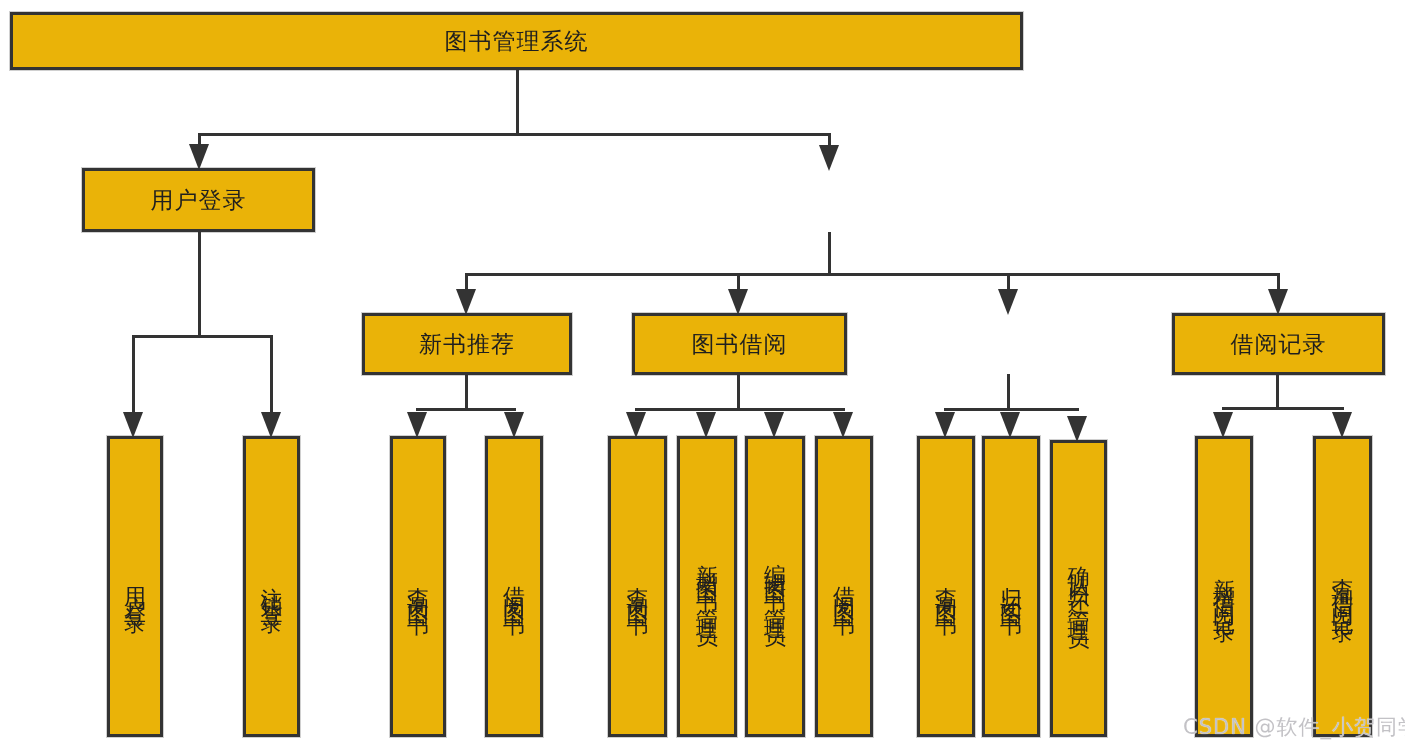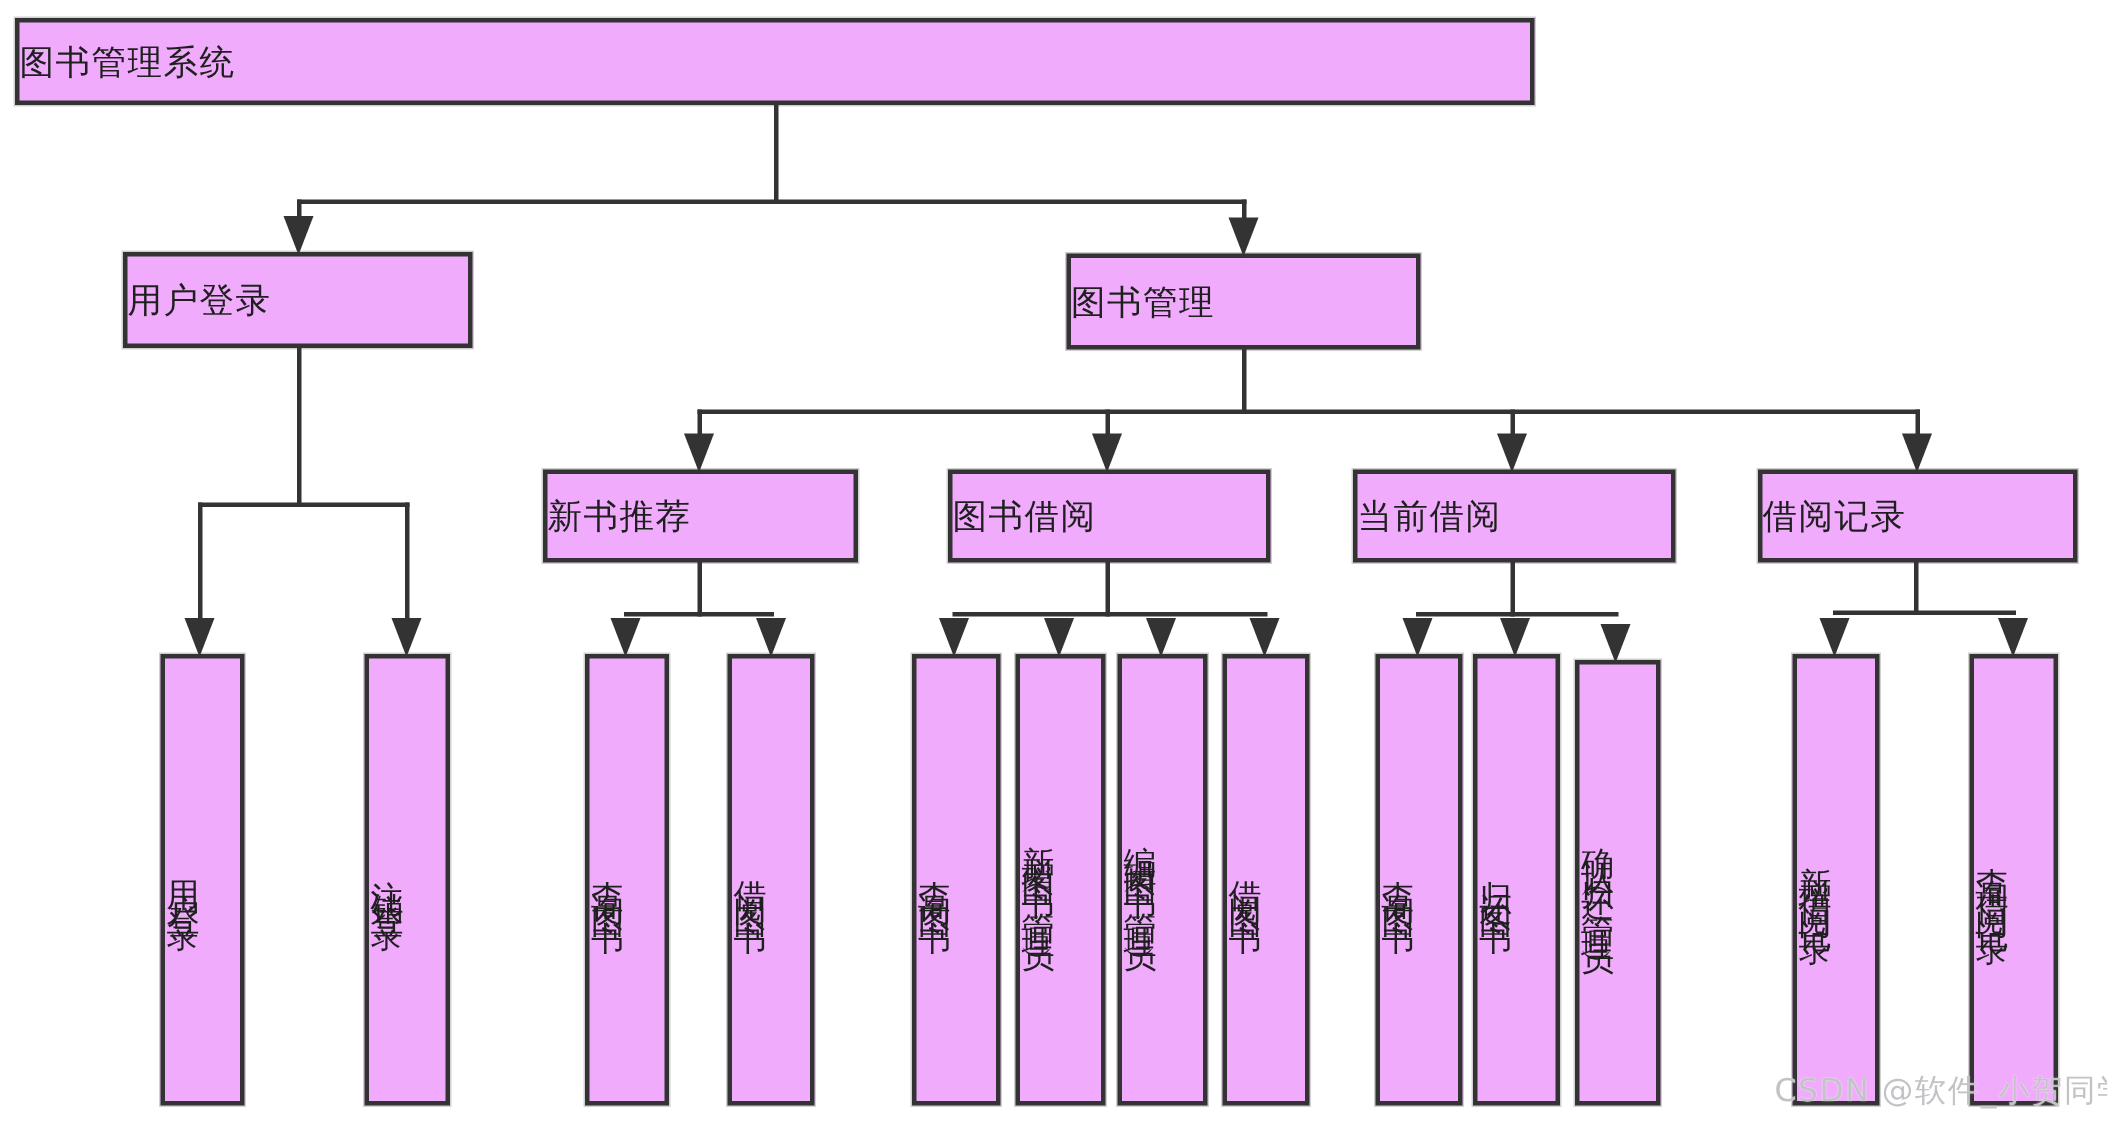"图书管理系统" .node { background: #f0abfc -> #eab308; justify-content: flex-start -> center }
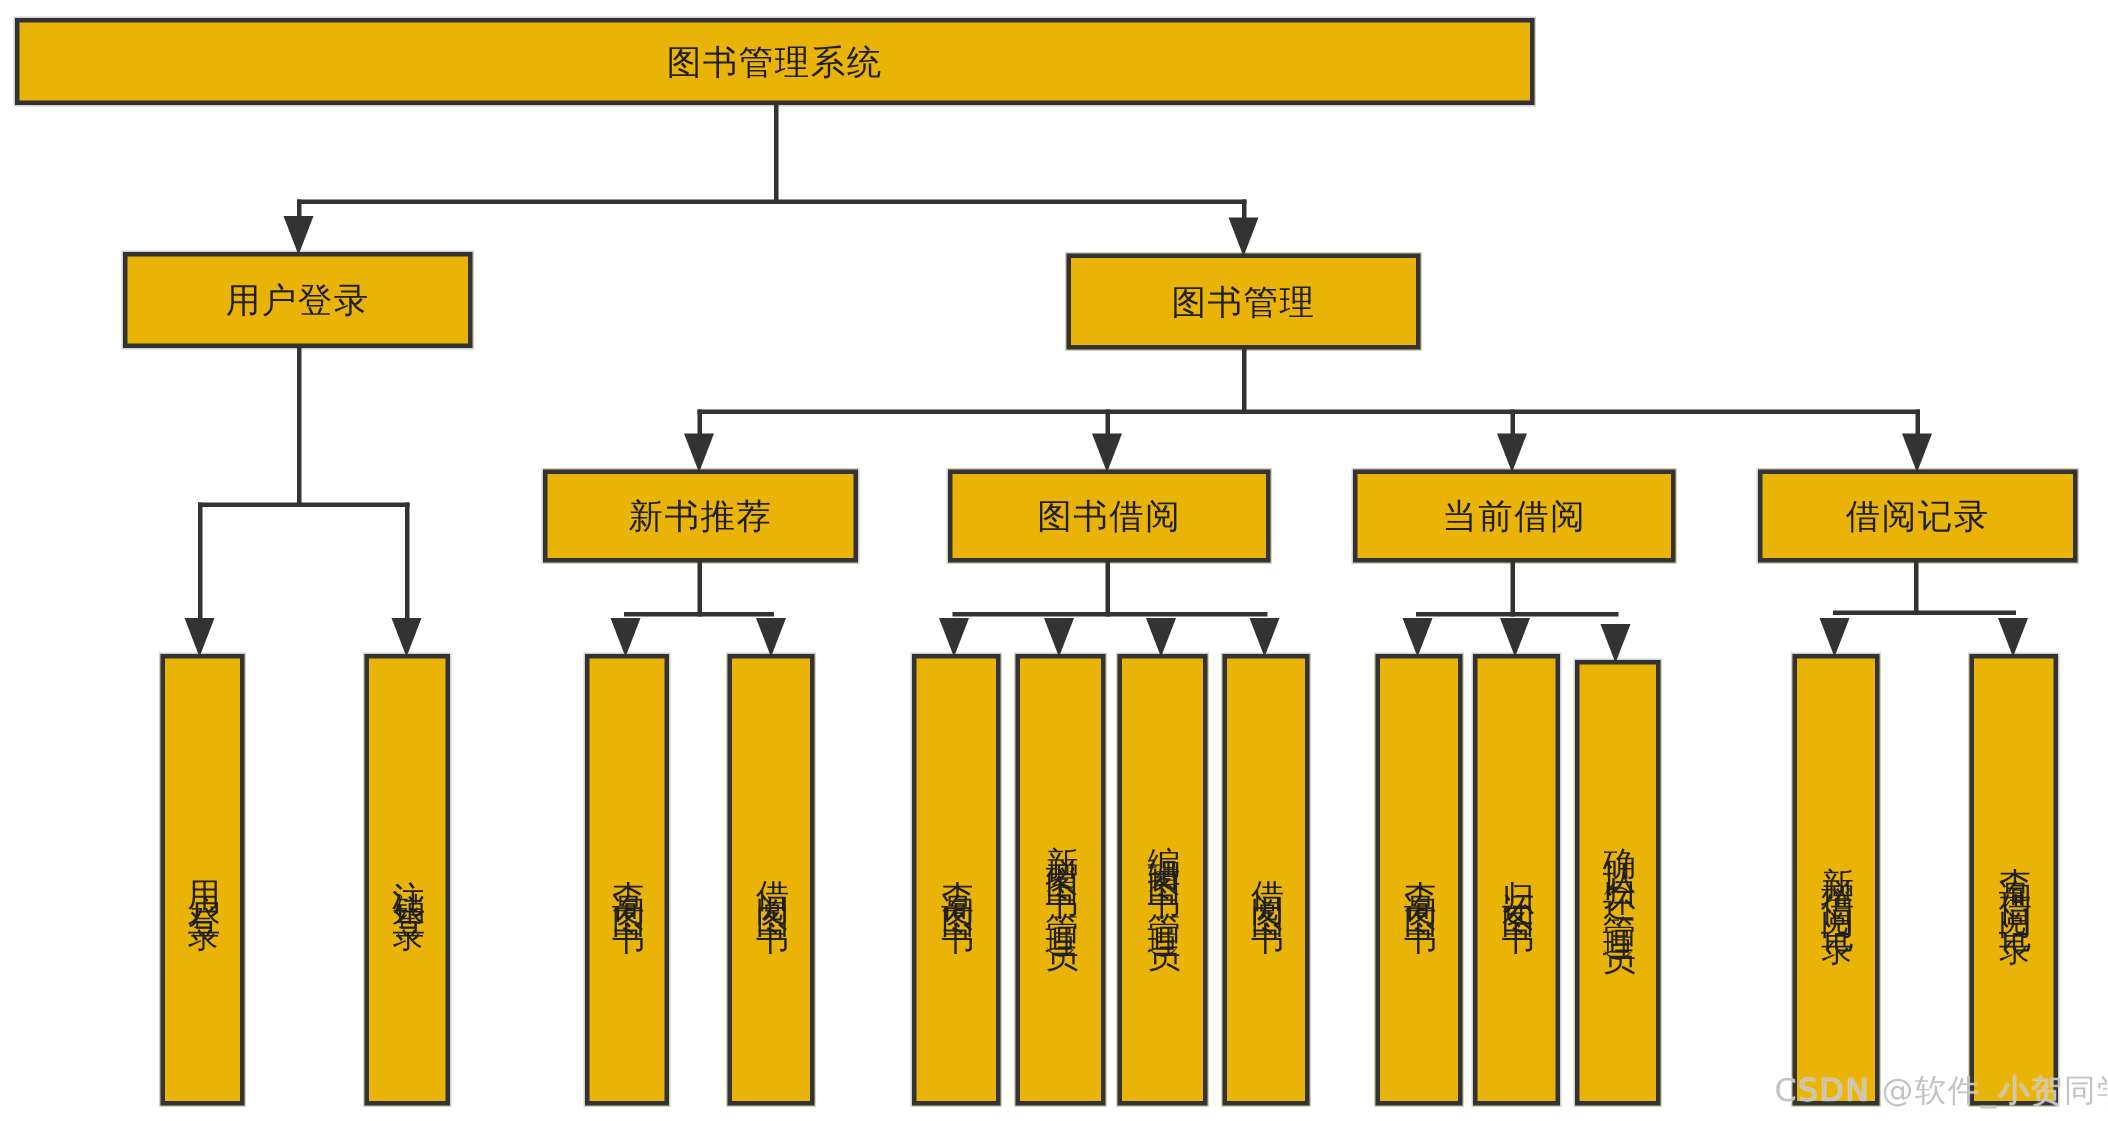"图书管理" div.node { html: <div> <span>图书管理</span> </div> -> none }
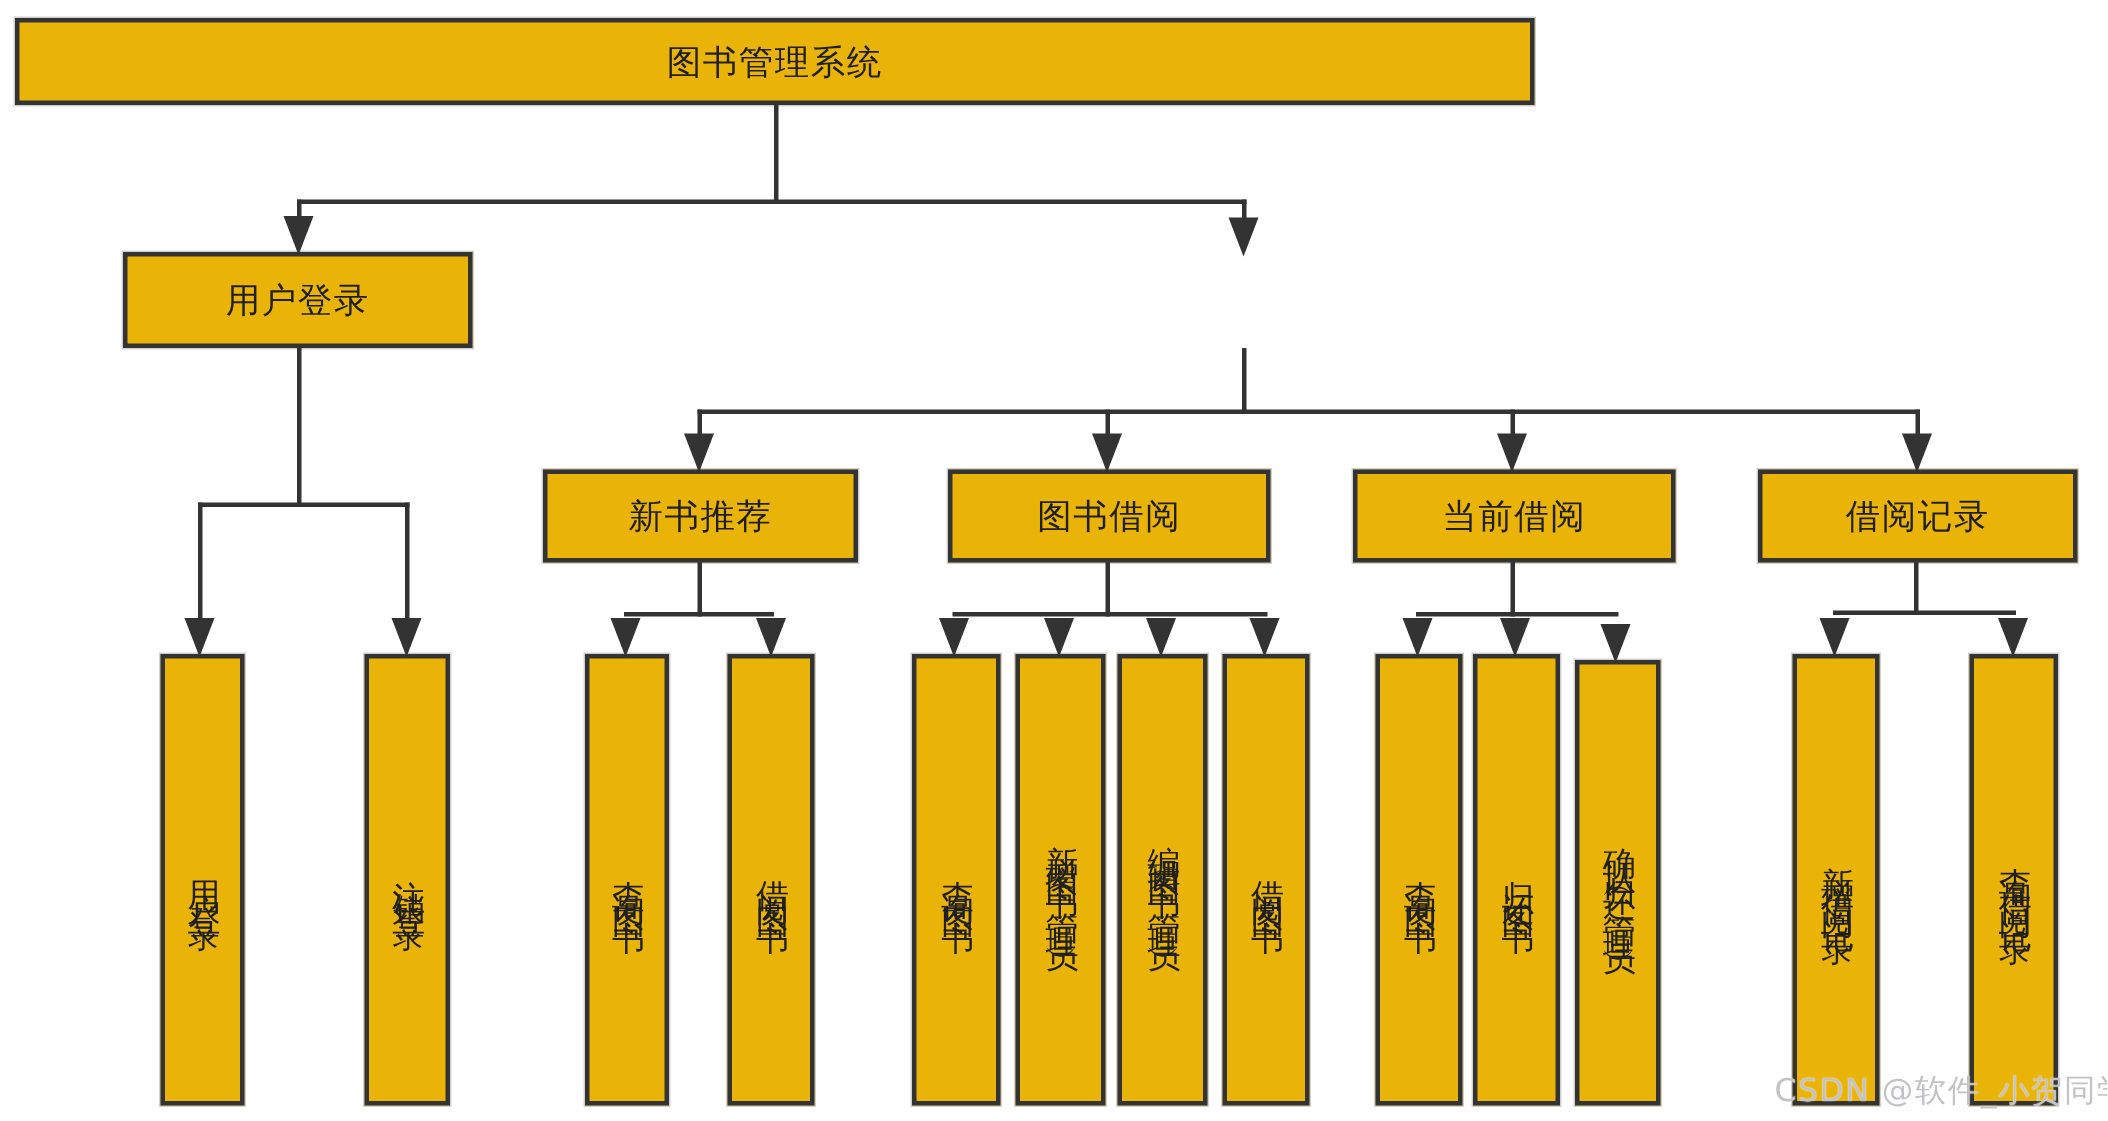"当前借阅" div.node { html: <div> <span>当前借阅</span> </div> -> none }
